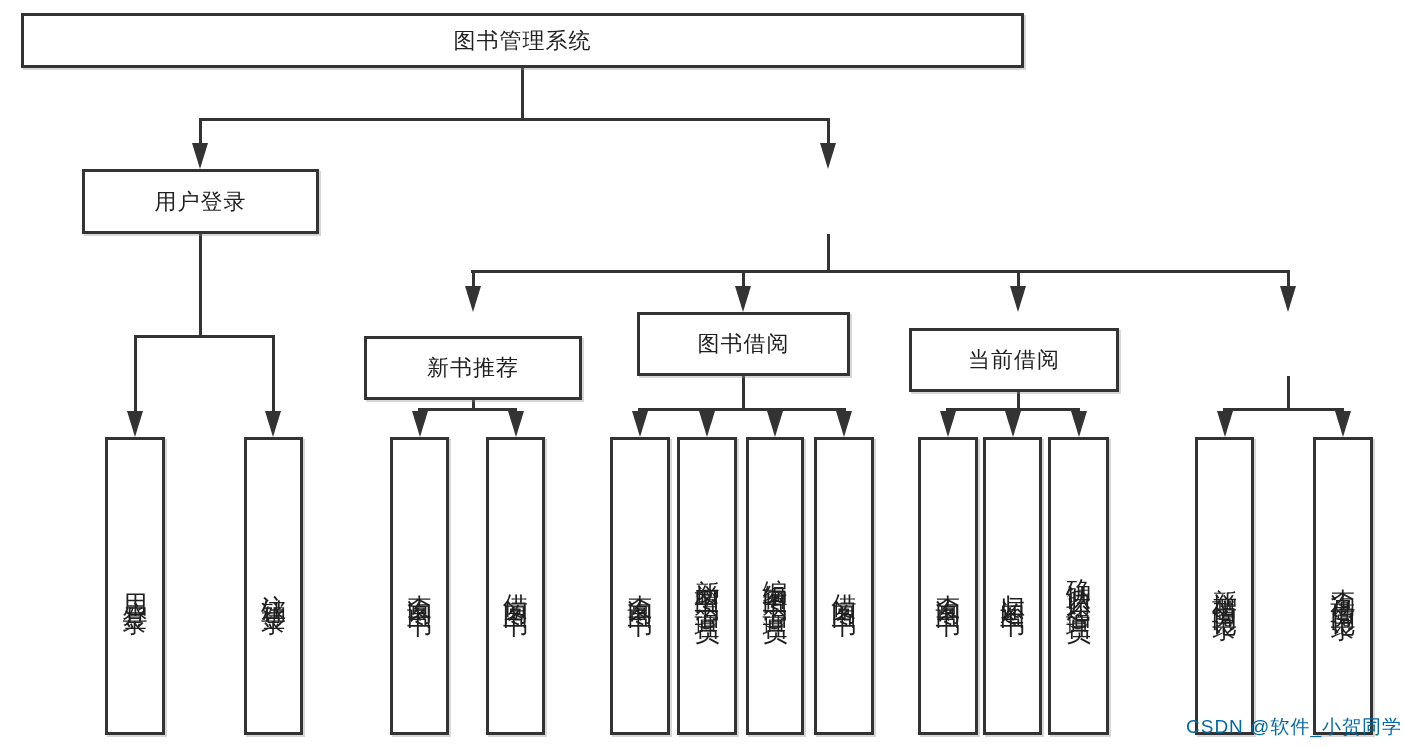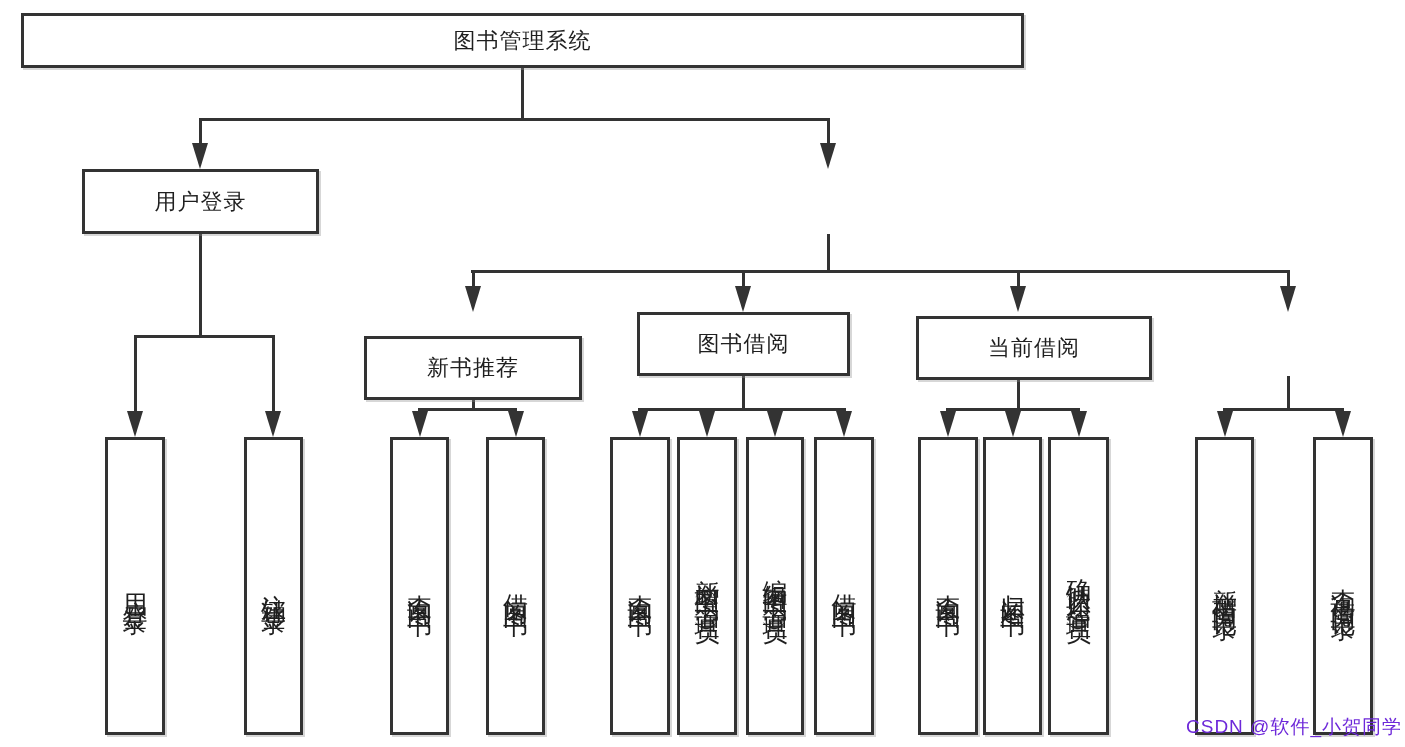"当前借阅" div.node { margin-left: 7px -> none; top: 316px -> 328px; width: 236px -> 210px }
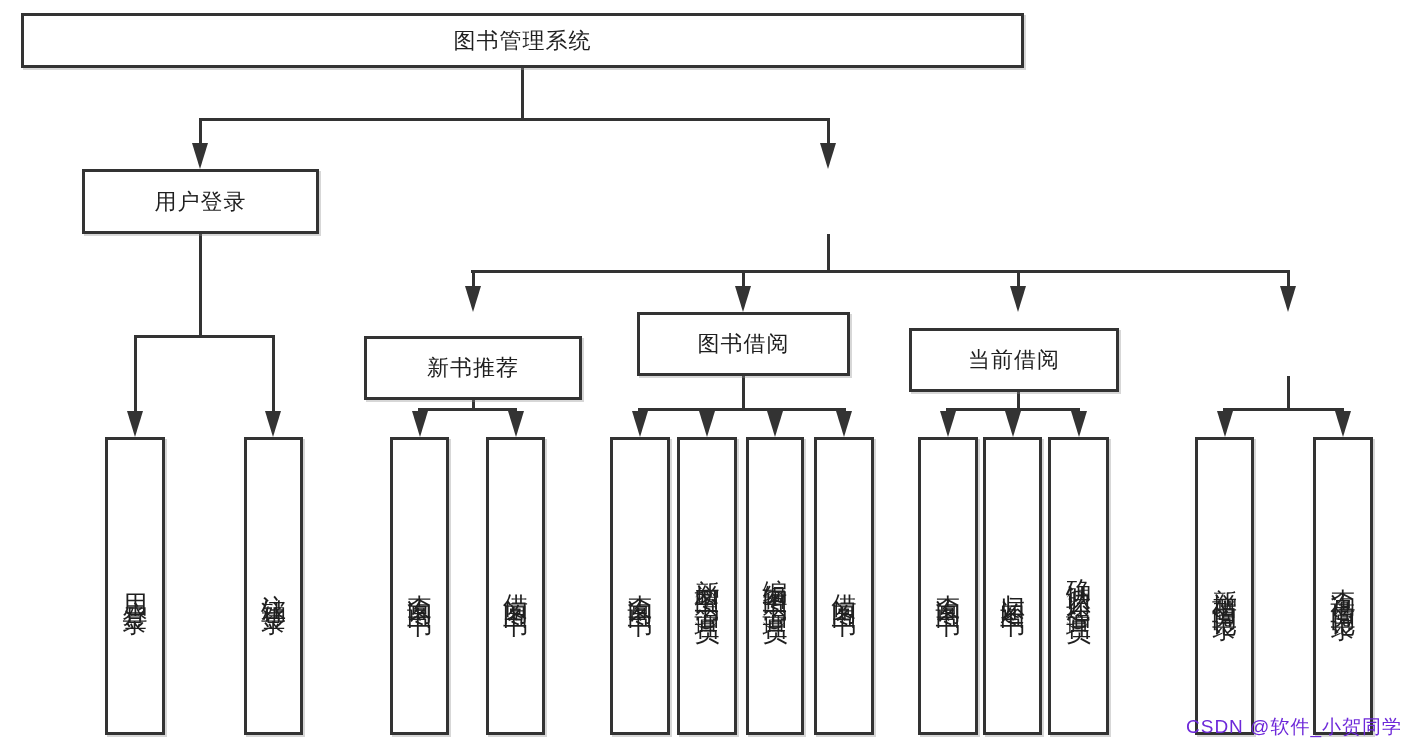"CSDN @软件_小贺同学" #watermark { color: #6d28d9 -> #0369a1 }
